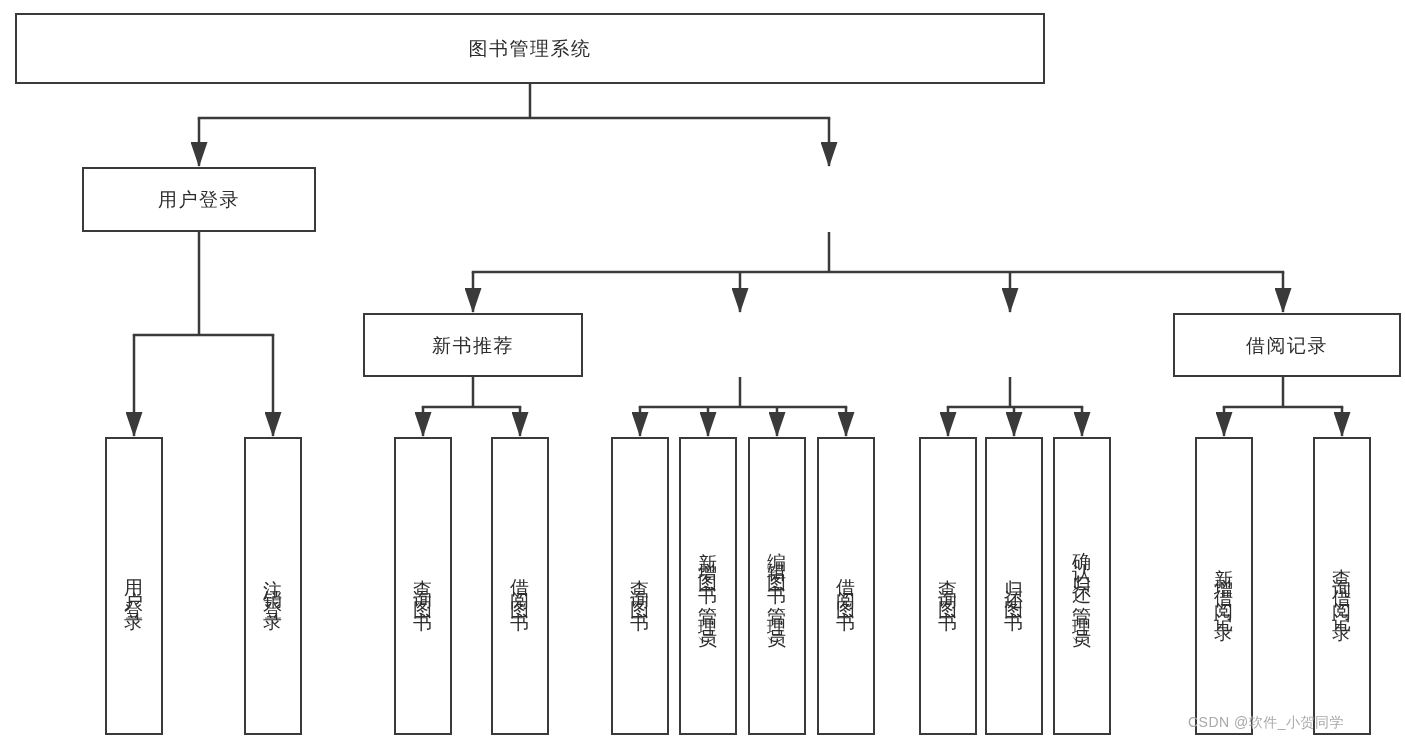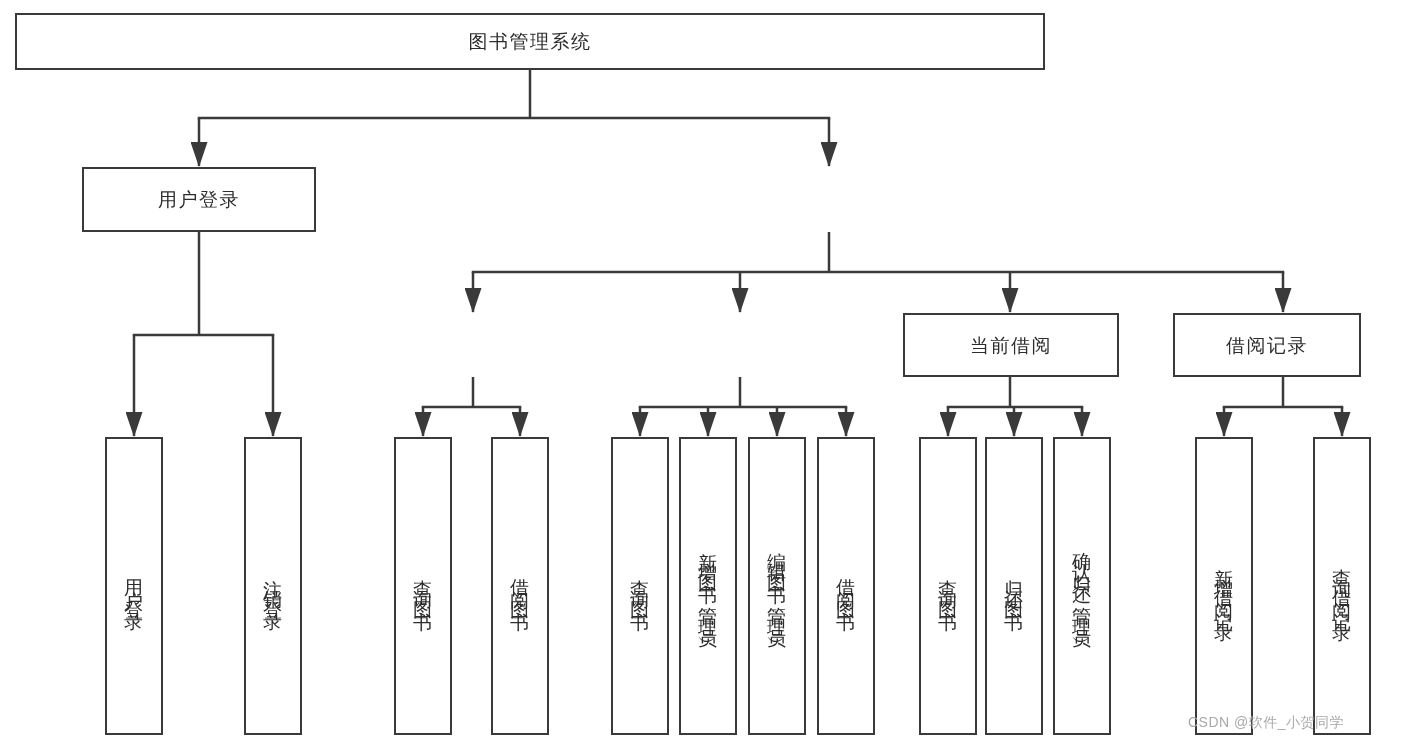"图书管理系统" .n-root { height: 57px -> 71px }
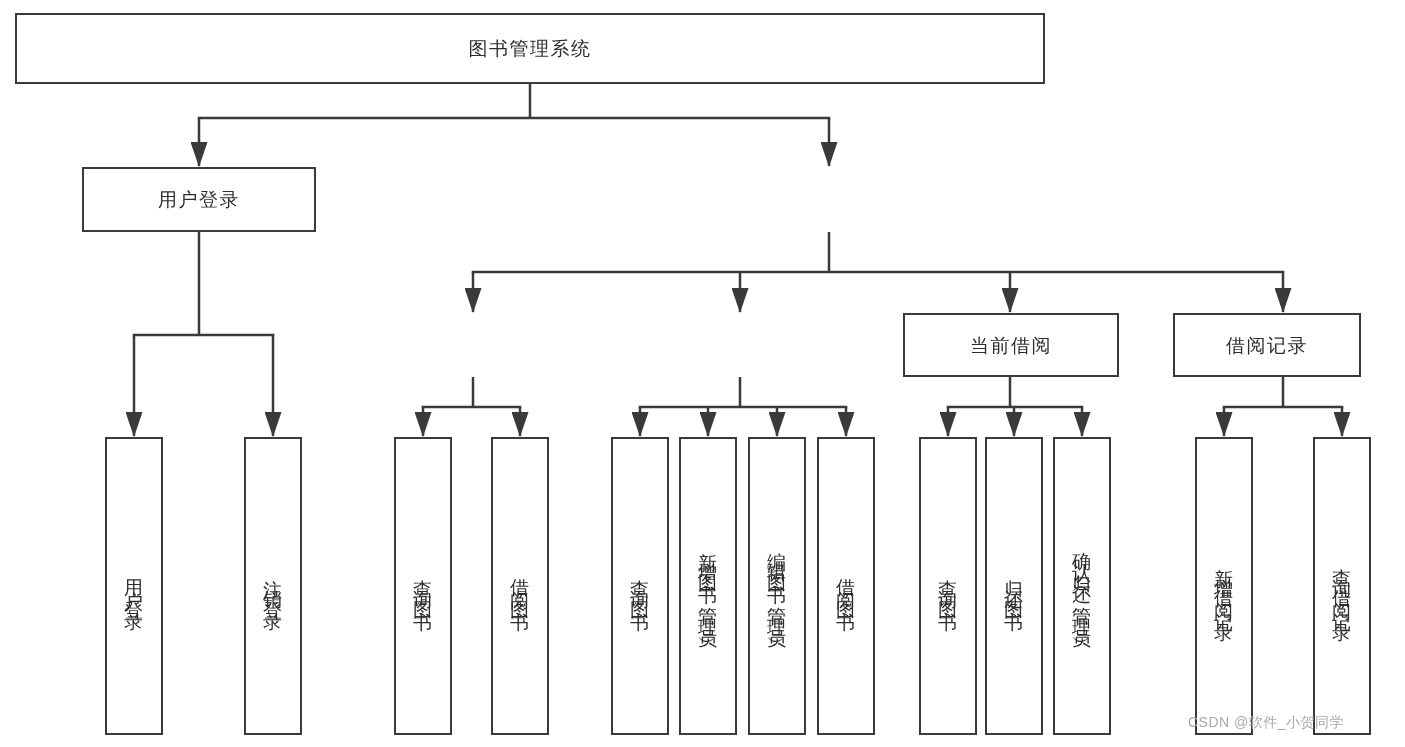"新书推荐" div.box { html: none -> <div> <span>新书推荐</span> </div> }
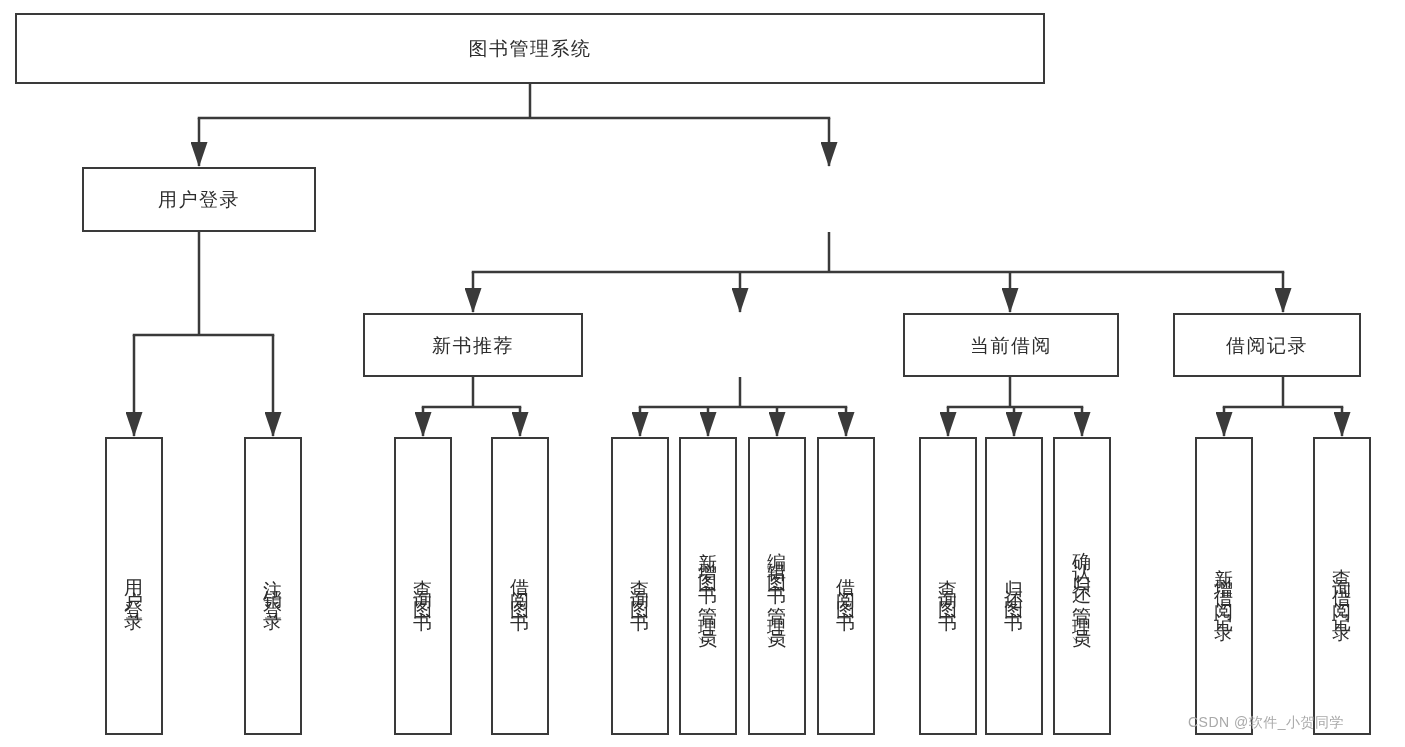"当前借阅" div.box { html: <div> <span>当前借阅</span> </div> -> none }
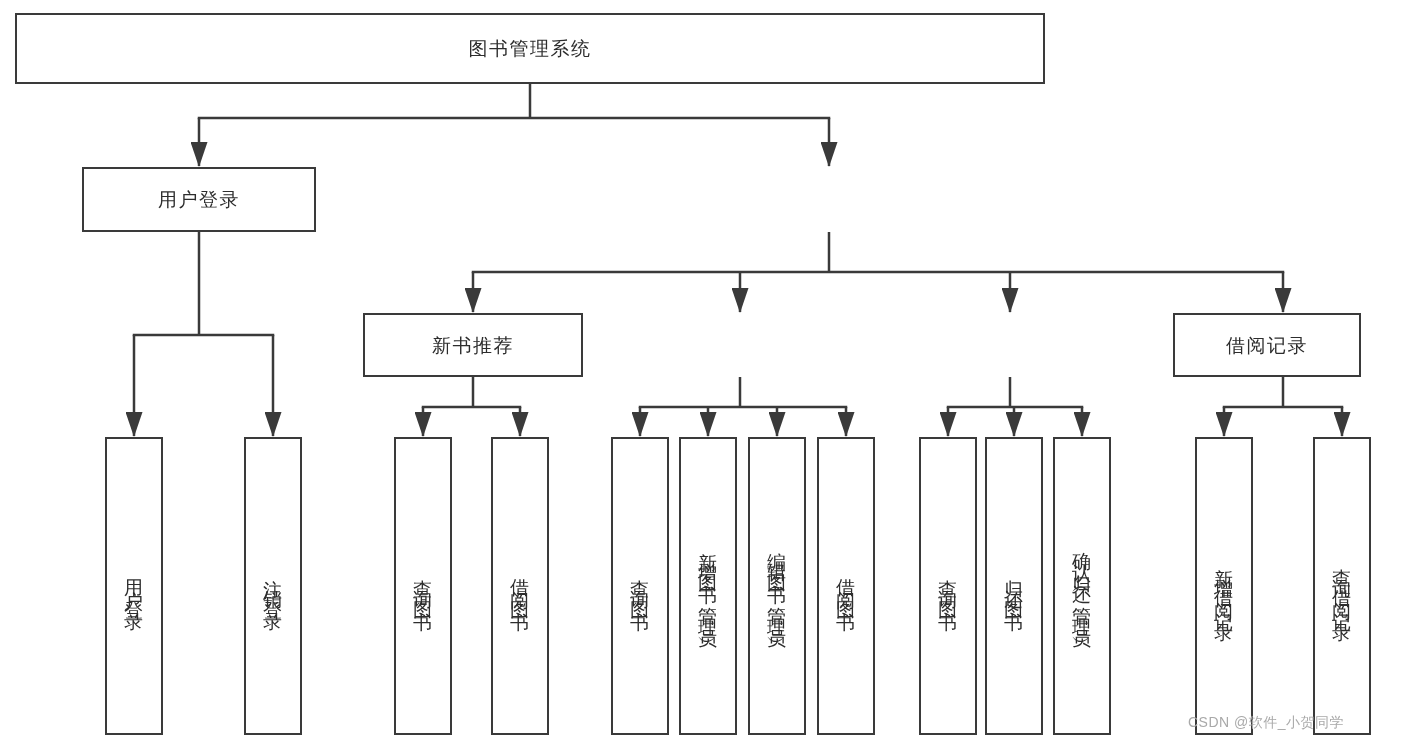"借阅记录" .n-borrow-records { width: 188px -> 228px }
